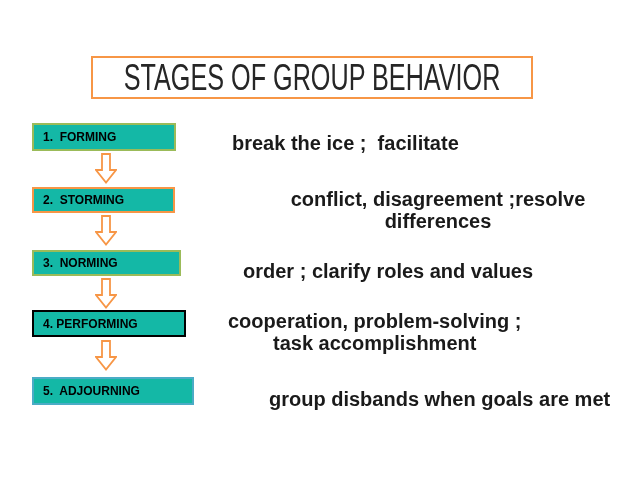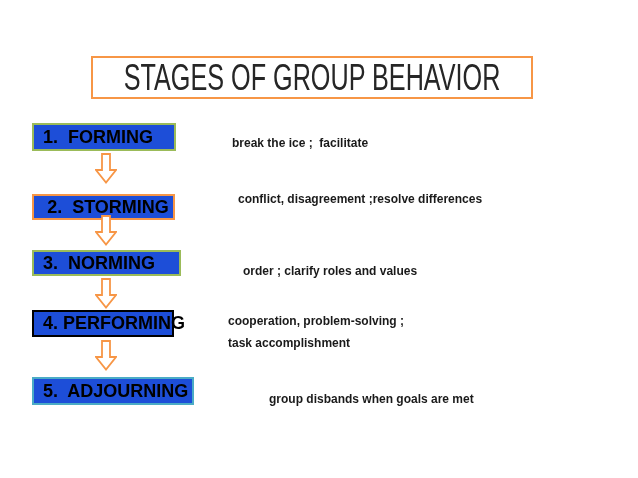"1. FORMING" .stage-box { background: #1d4ed8 -> #14b8a6; font-size: 18px -> 12px }
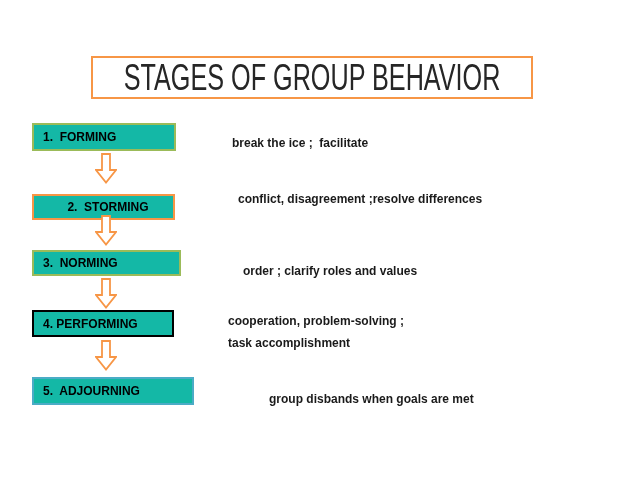"break the ice ; facilitate" .desc { font-size: 12px -> 20px; text-align: none -> center }
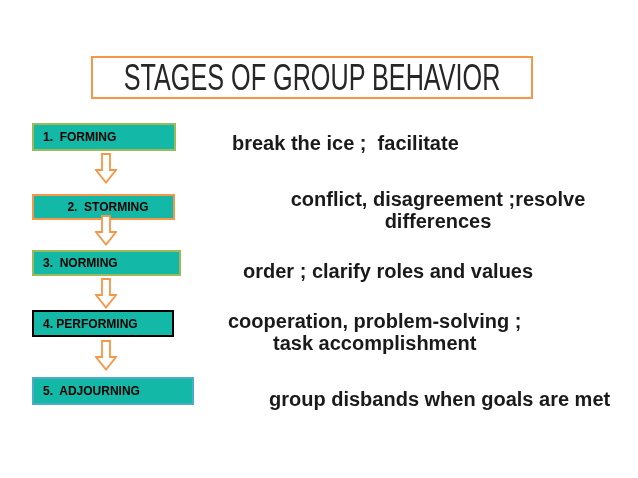"2. STORMING" div.stage-box { justify-content: center -> none; top: 194px -> 187px }
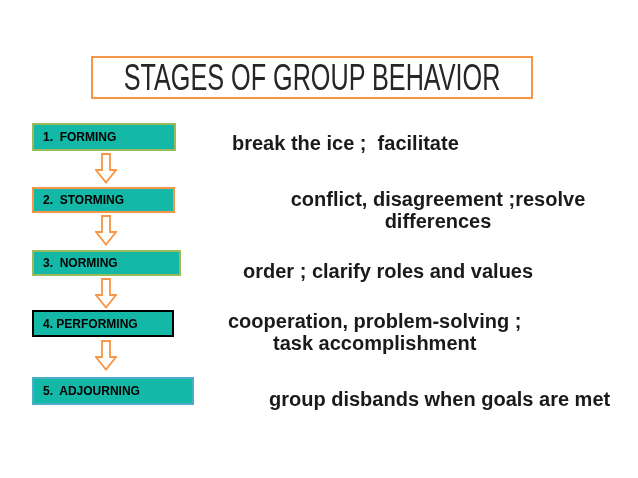"4. PERFORMING" div.stage-box { width: 142px -> 154px }
